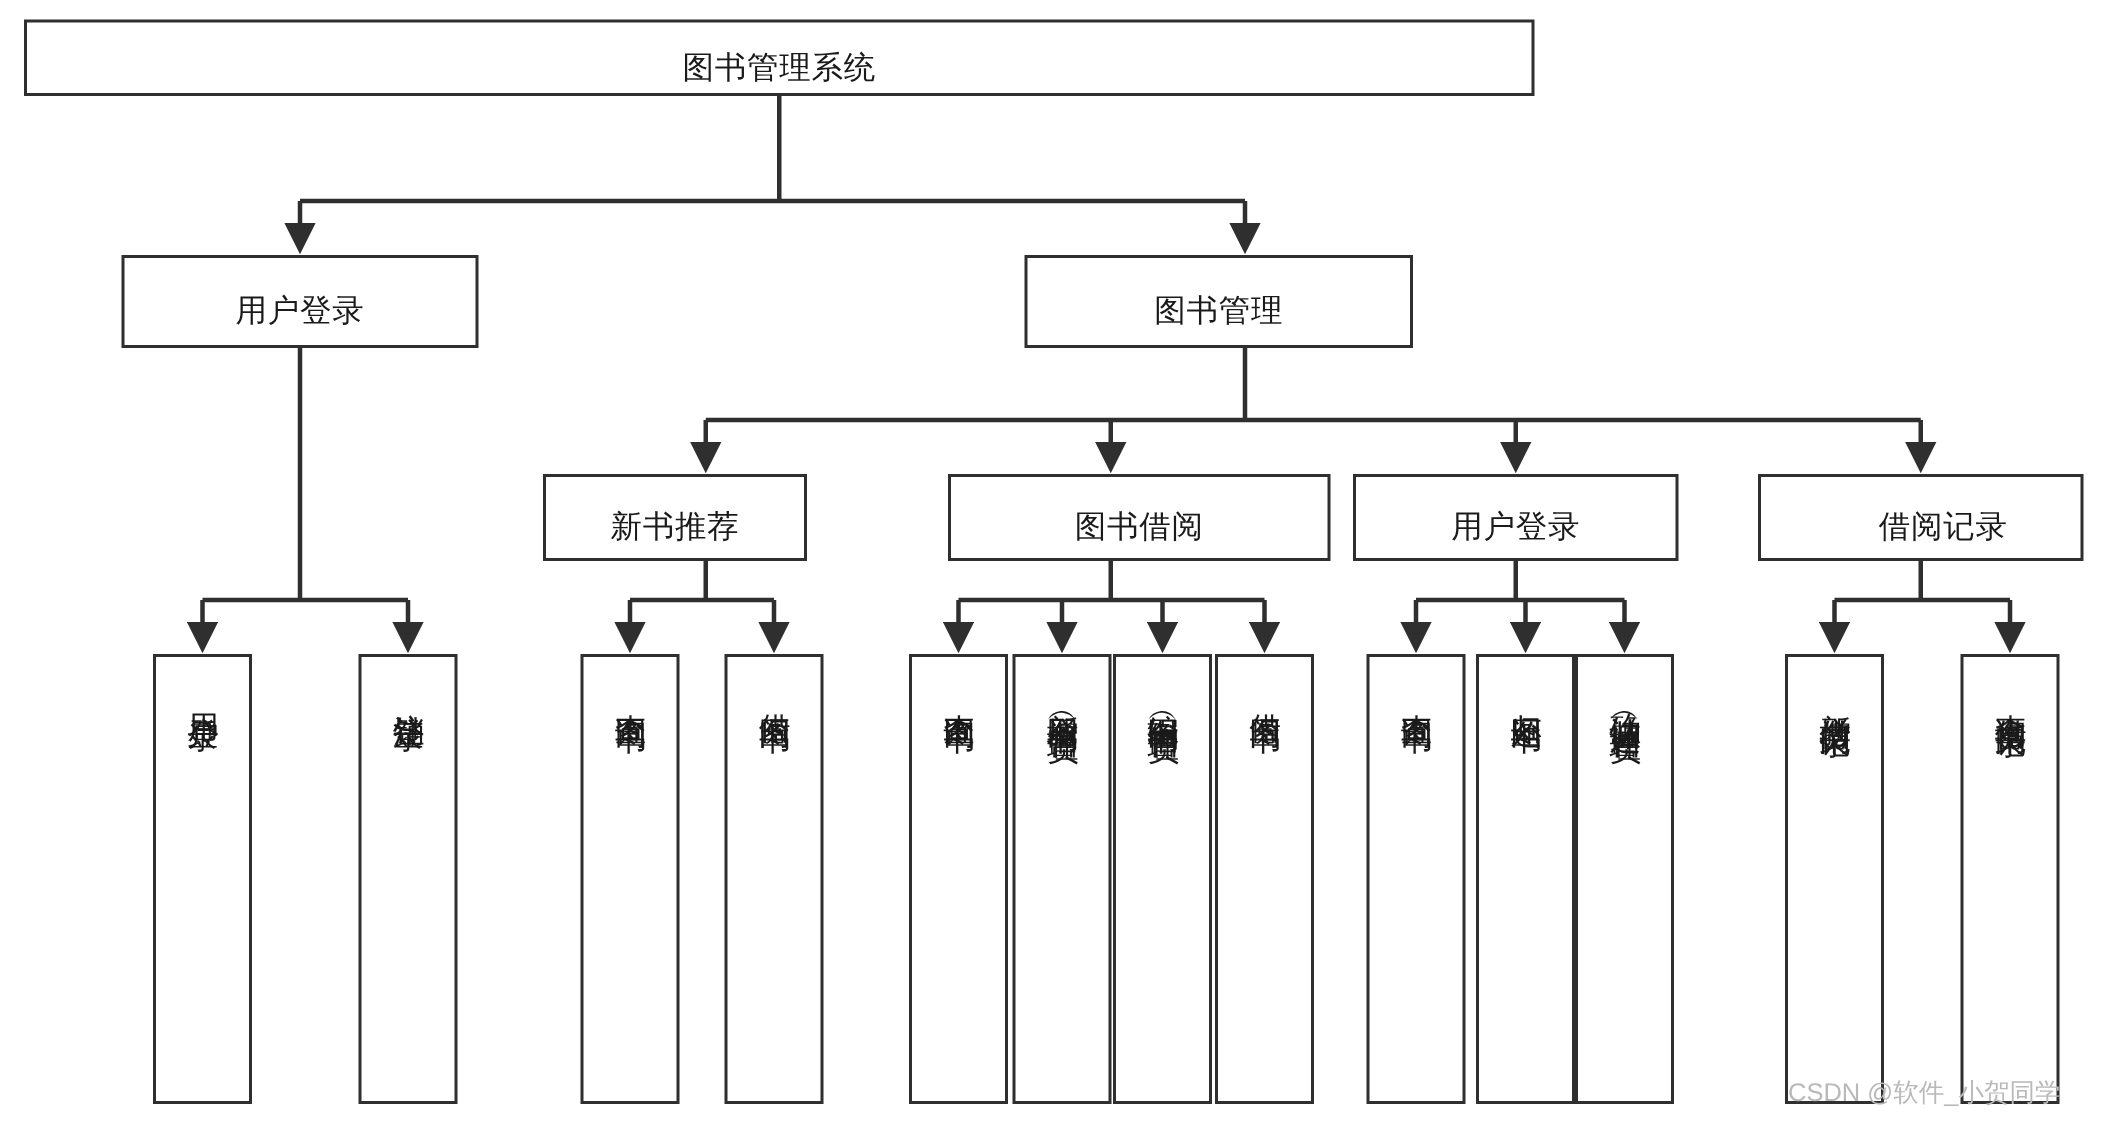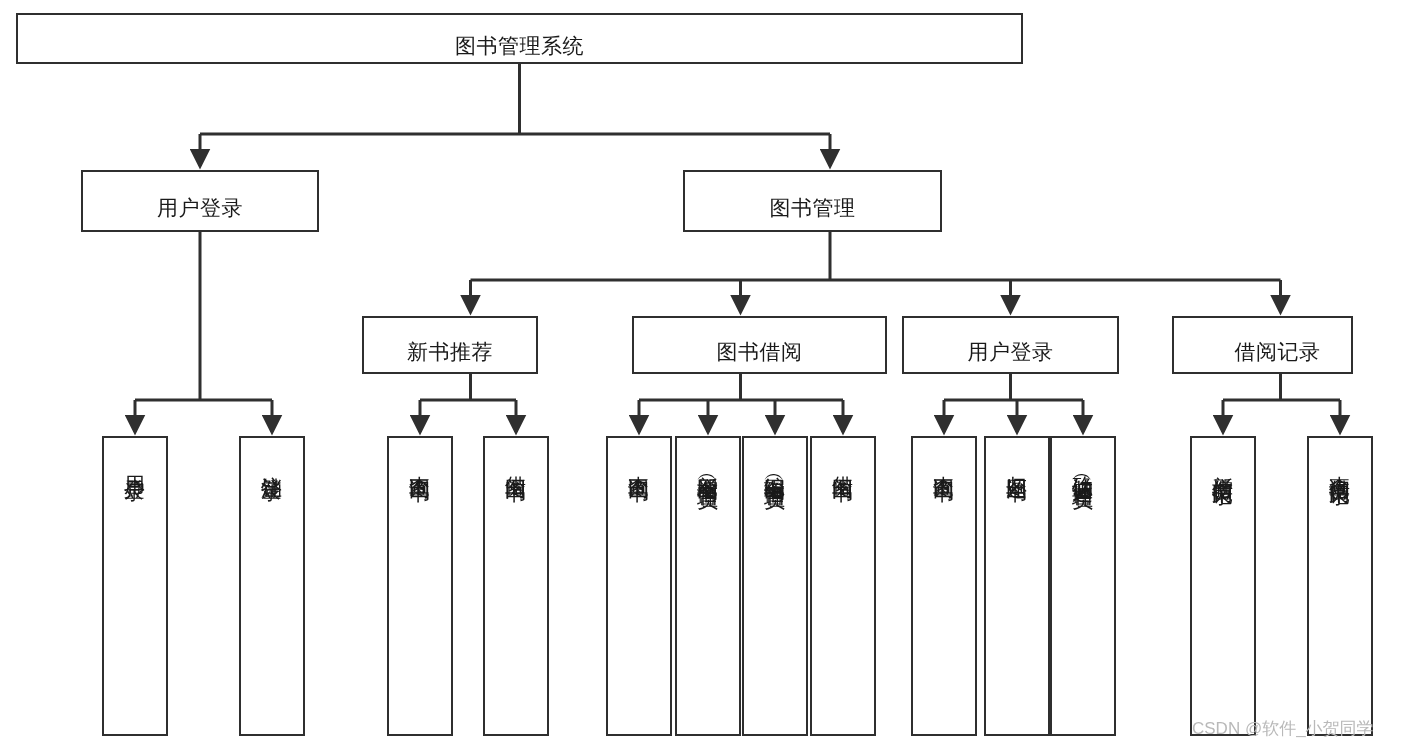"借阅记录" div.node { width: 181px -> 217px }
